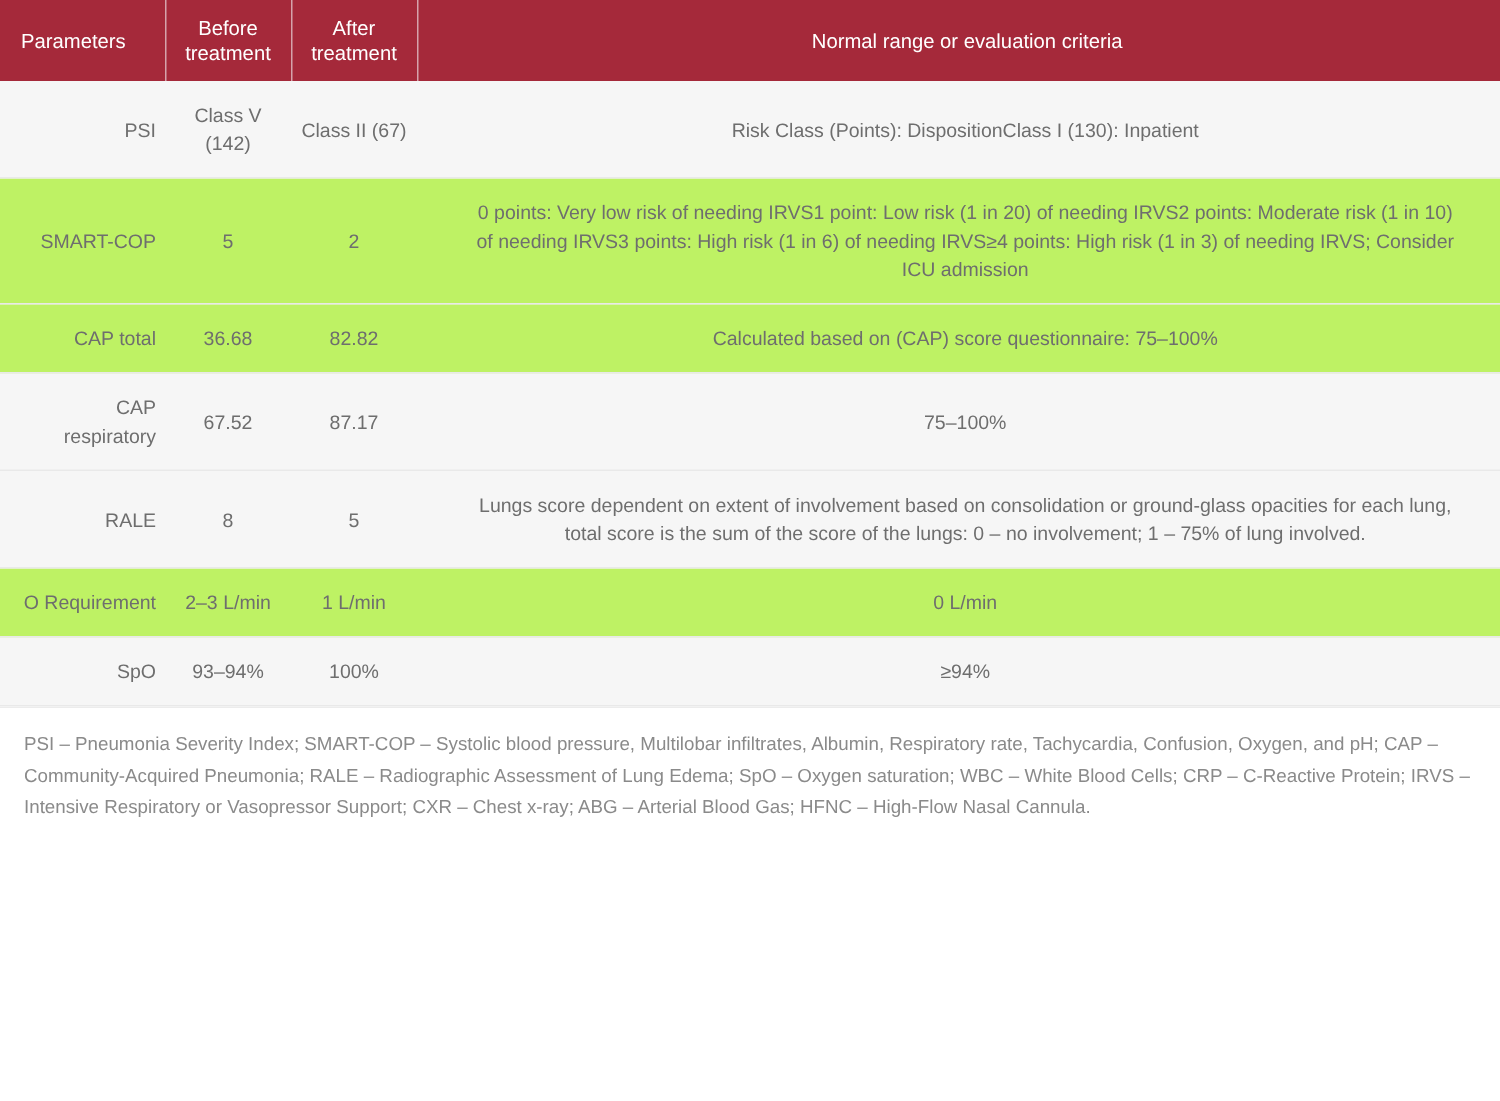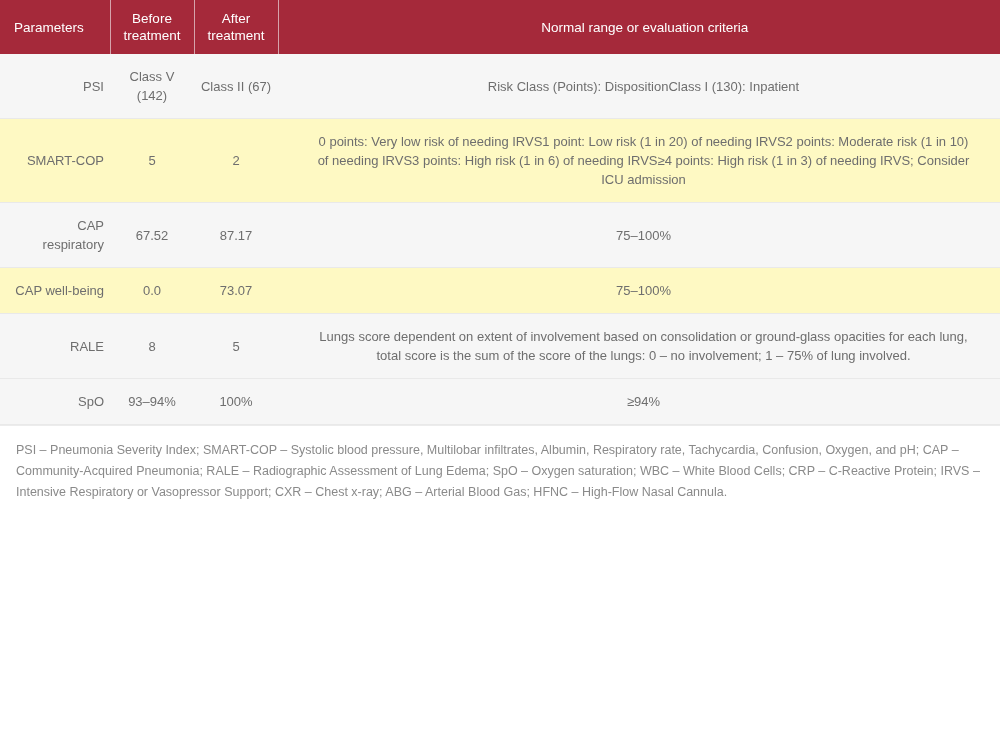"0 points: Very low risk" tbody tr.even td { background: #fef9c3 -> #bef264 }
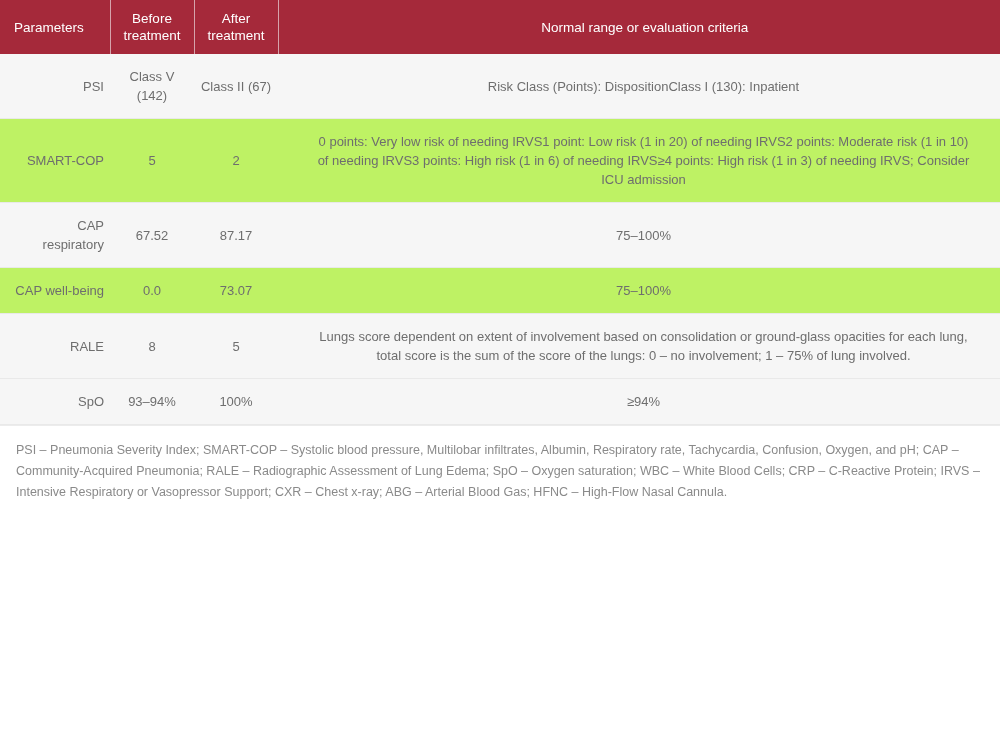"CAP total" tr.even { html: none -> <tr> <td>CAP total</td> <td>36.68</td> <td>82.82</td> <td>Calculated based on (CAP) score questionnaire: 75–100%</td> </tr> }
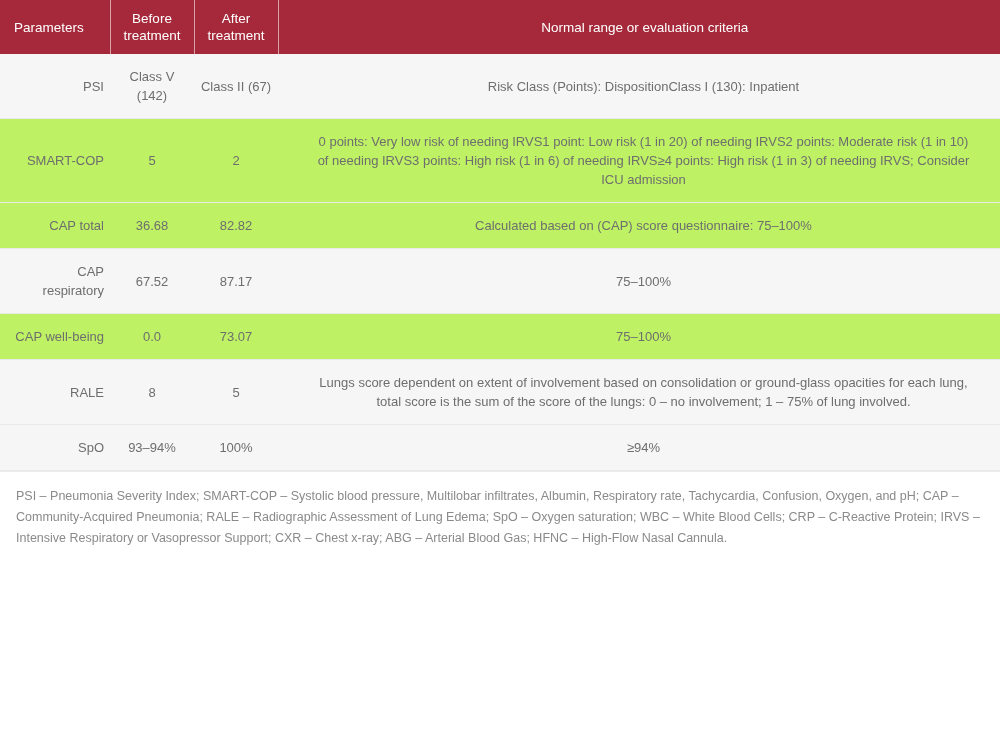"CAP well-being" tr.even { html: <tr> <td>CAP well-being</td> <td>0.0</td> <td>73.07</td> <td>75–100%</td> </tr> -> none }
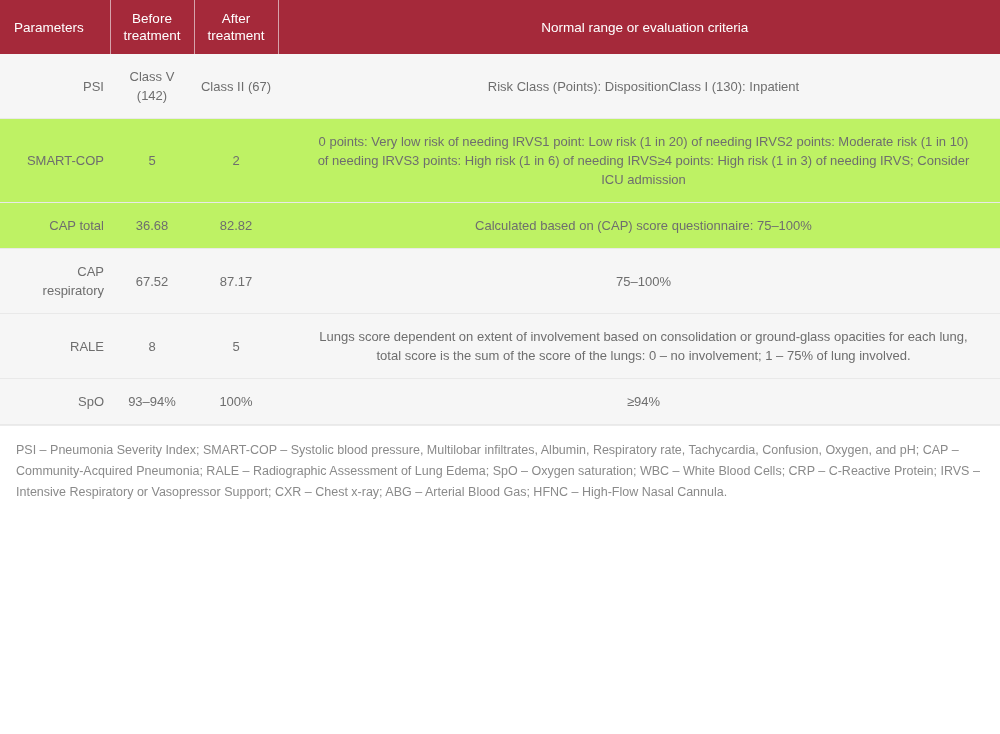"O Requirement" tr.even { html: none -> <tr> <td>O Requirement</td> <td>2–3 L/min</td> <td>1 L/min</td> <td>0 L/min</td> </tr> }
